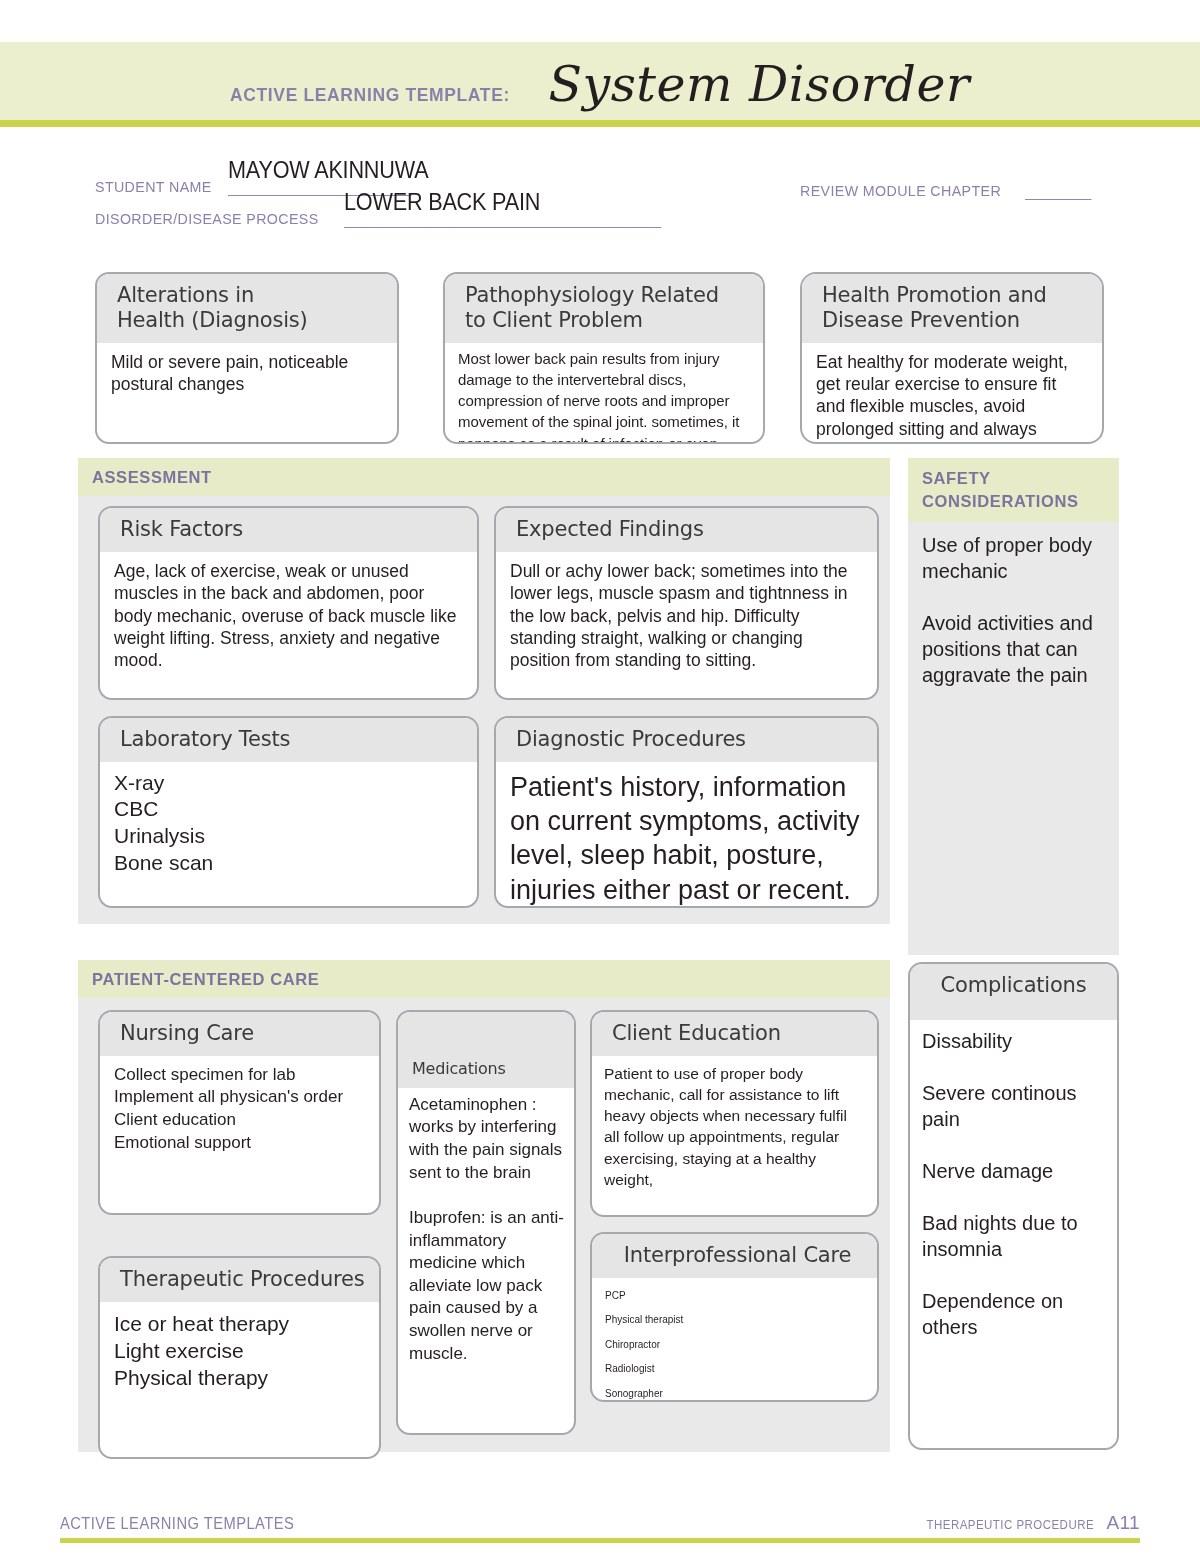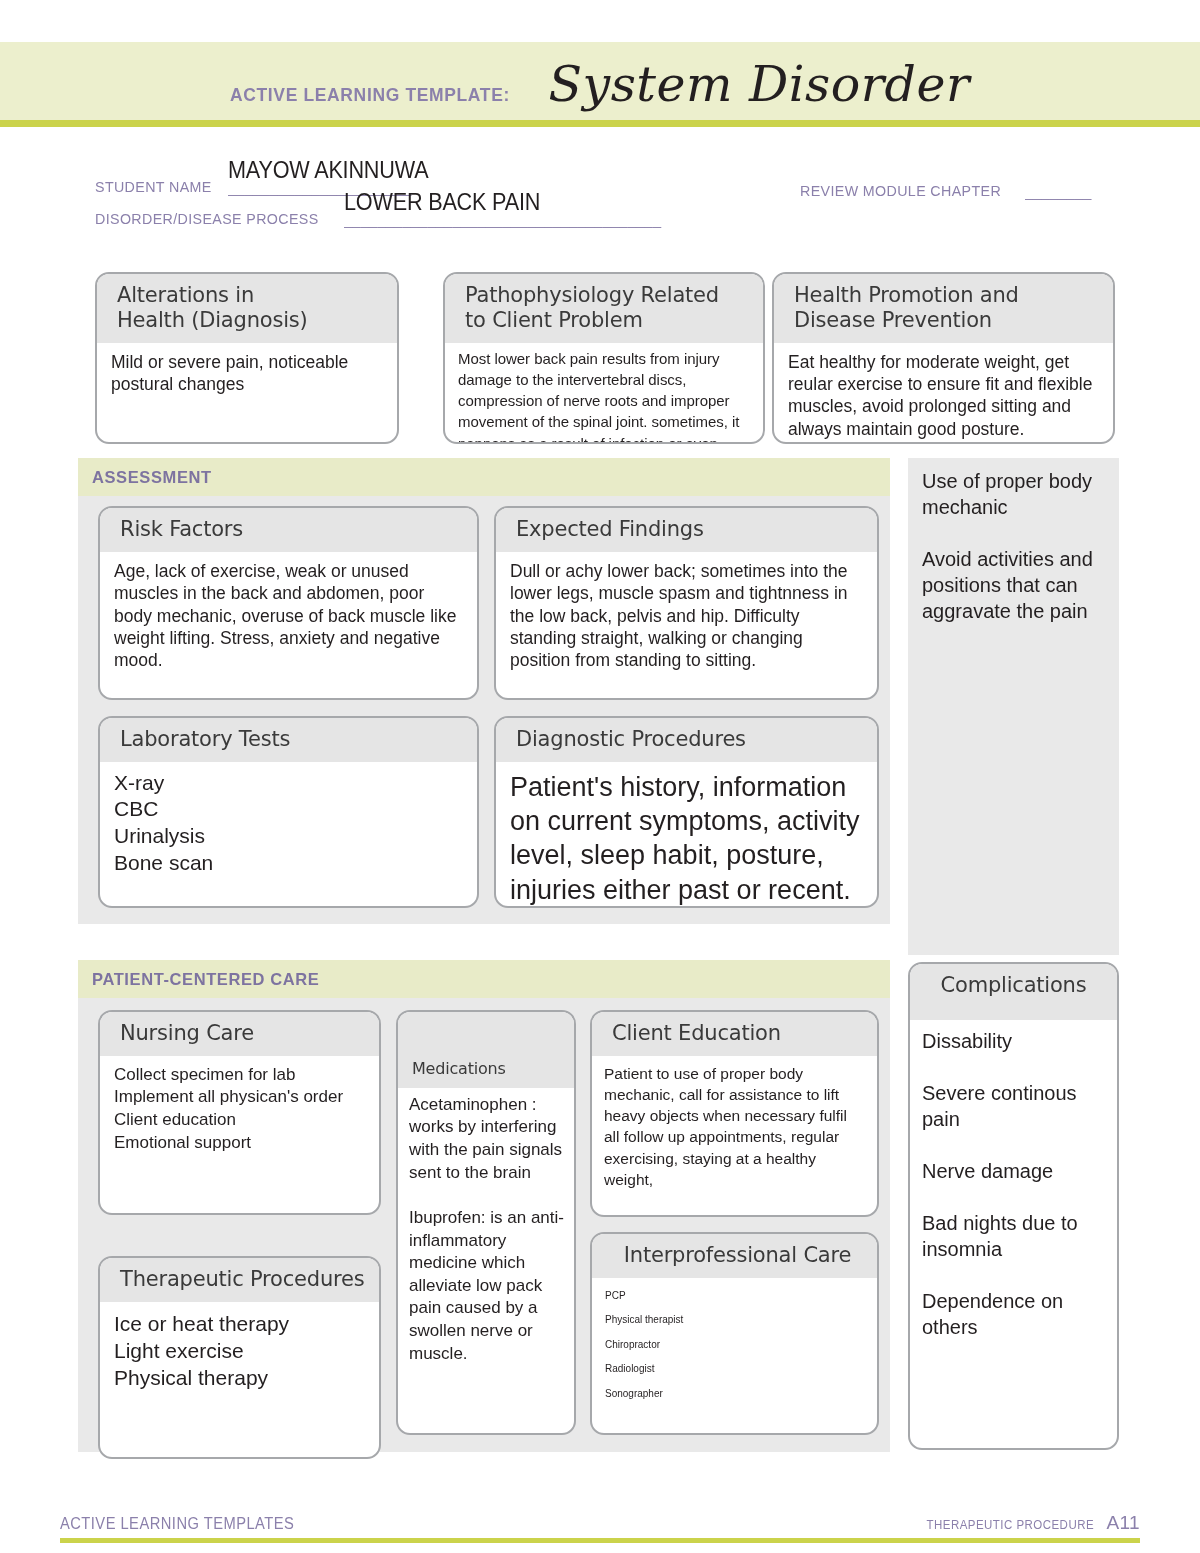"Health Promotion and" #box-health { border-radius: none -> 16px; left: 772px -> 800px; width: 343px -> 304px }
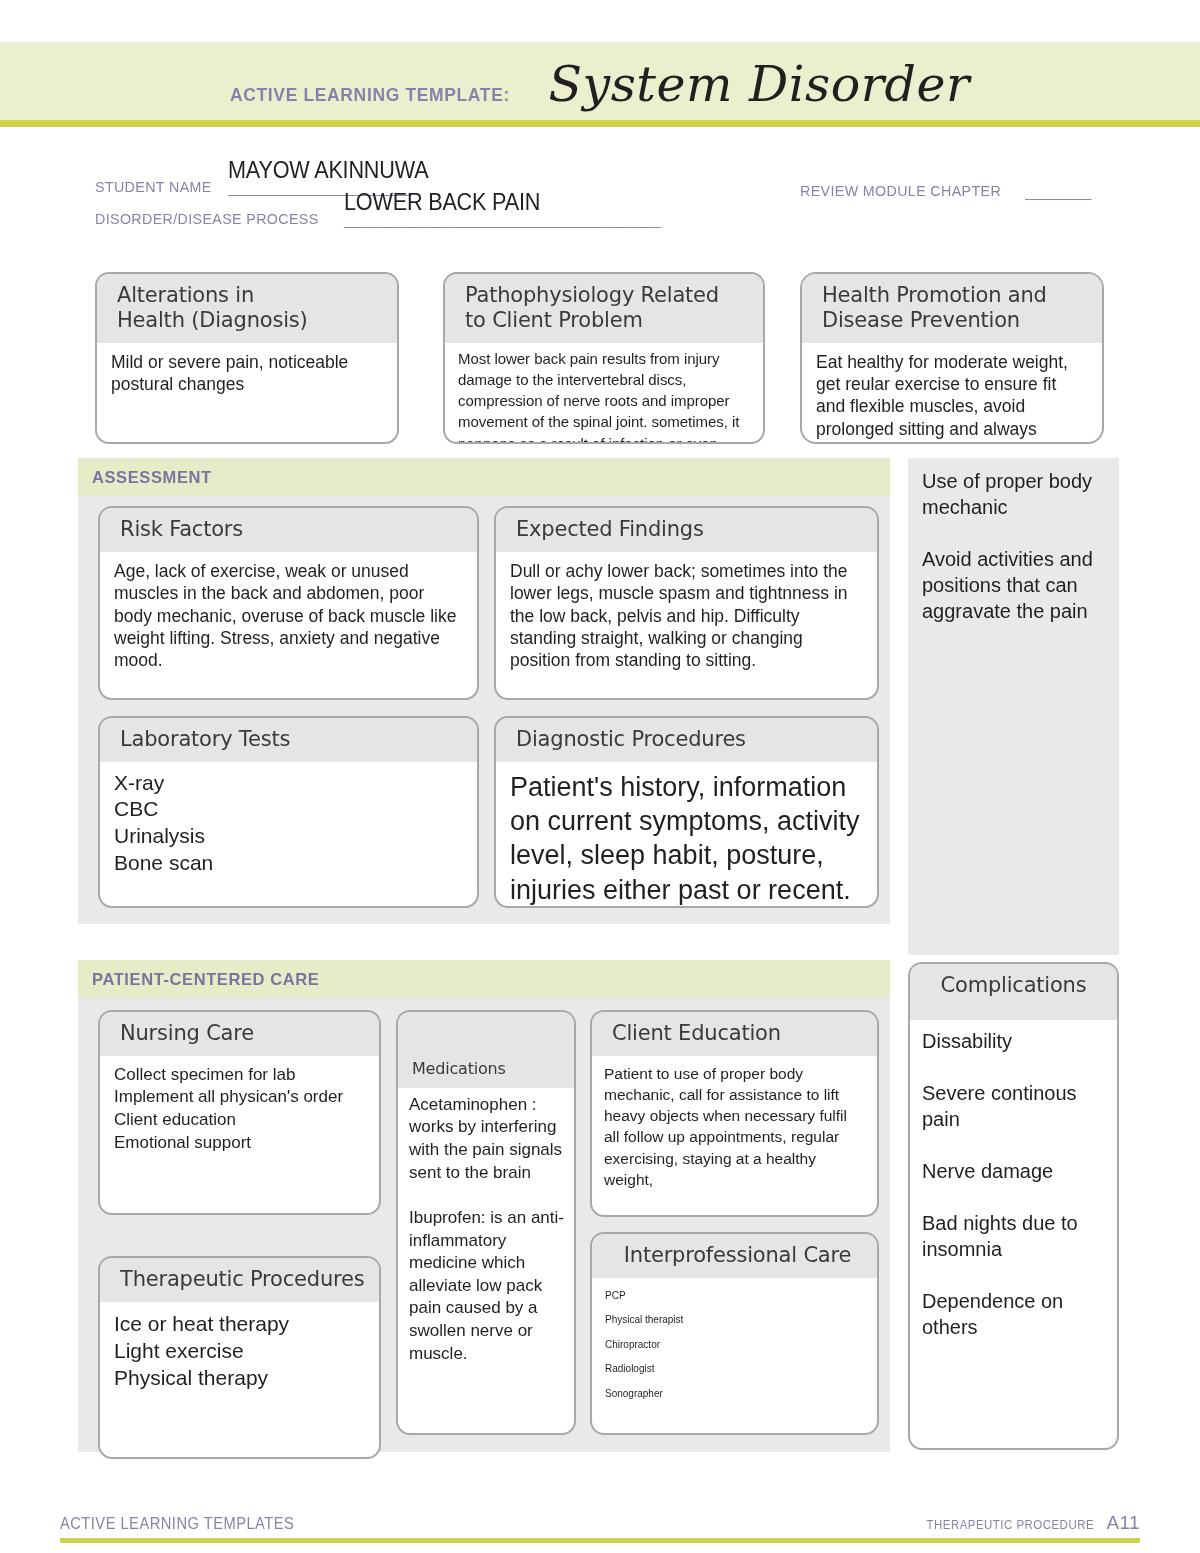"SAFETY" div.panel-head { html: none -> <div>SAFETY CONSIDERATIONS</div> }
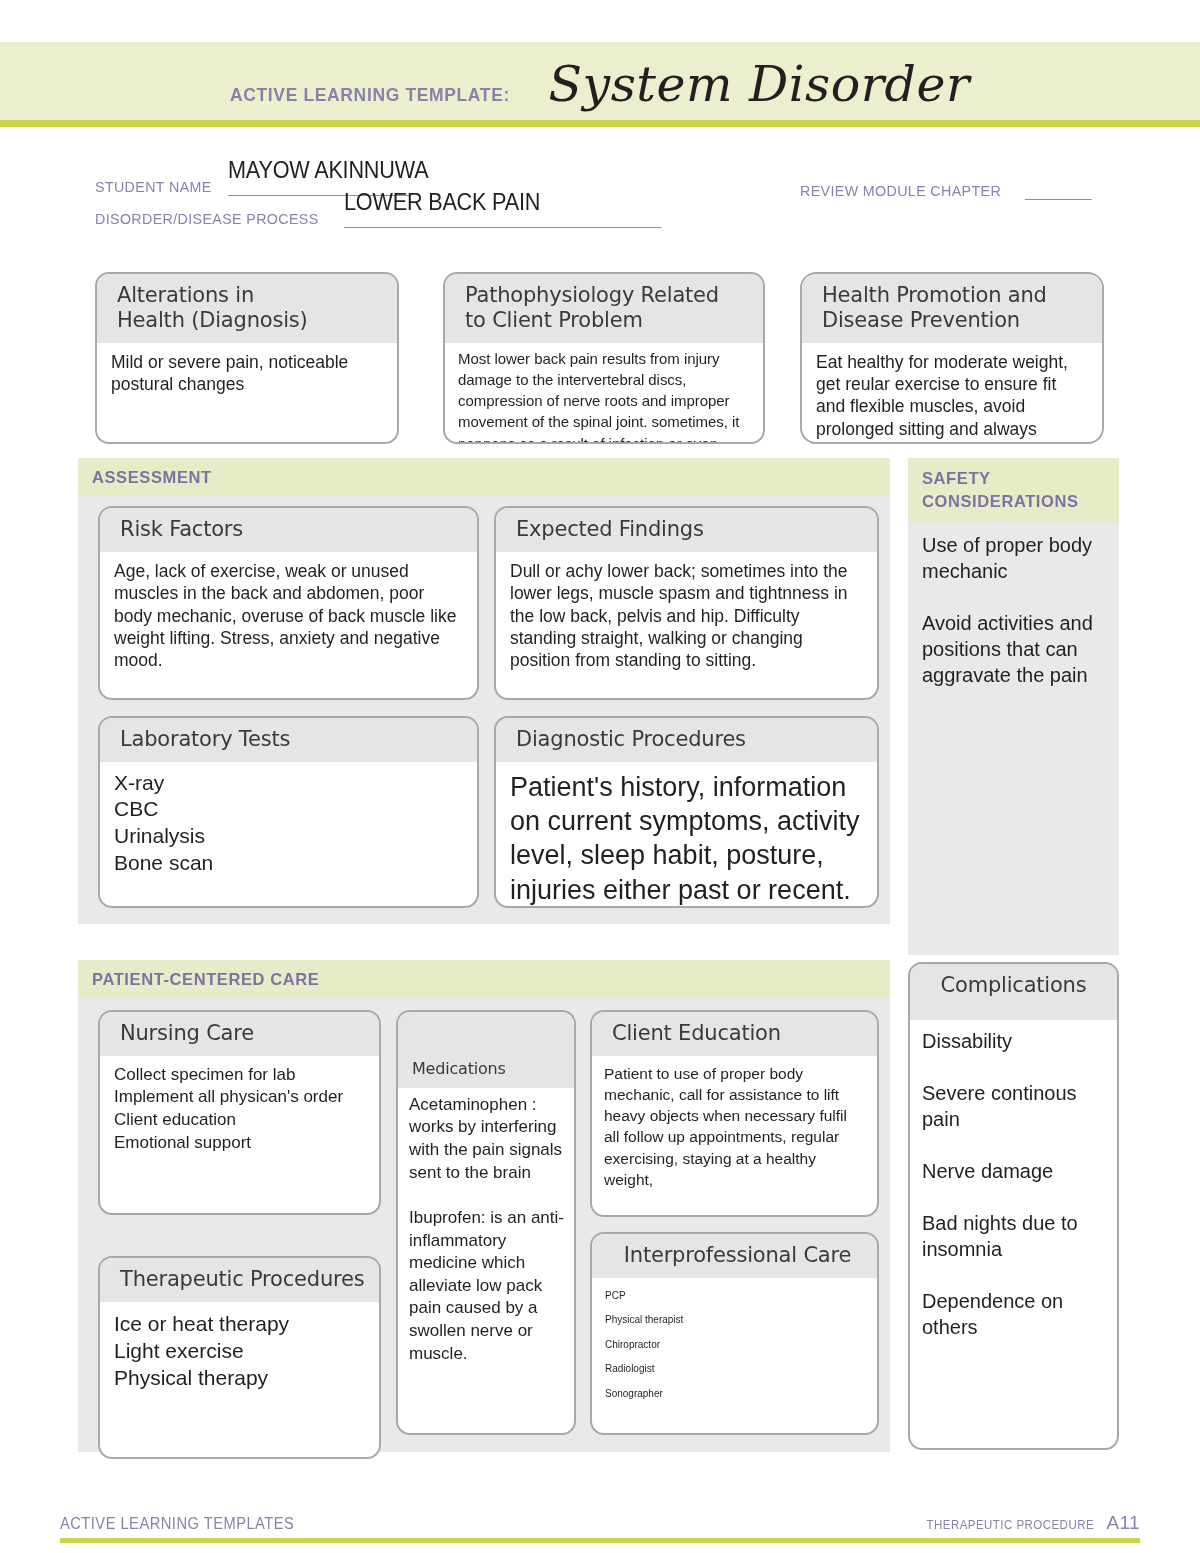"Interprofessional Care" #box-interprof { height: 203px -> 170px }
